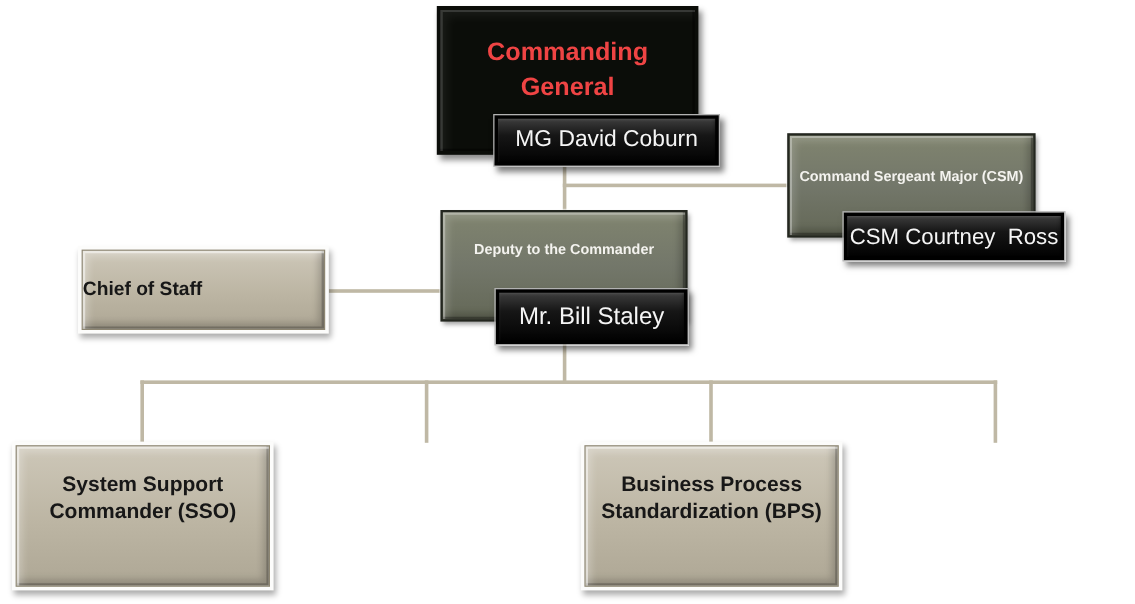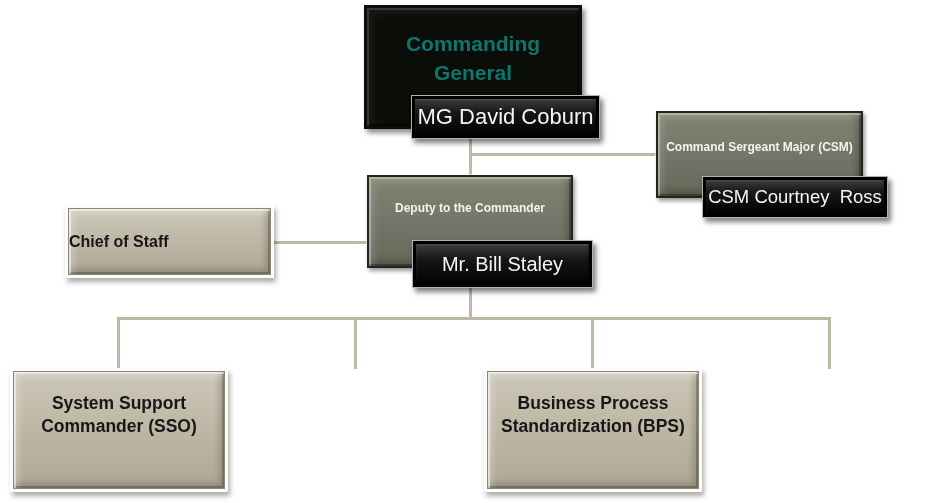"Commanding General" .cg-inner { color: #0f766e -> #ef4444 }
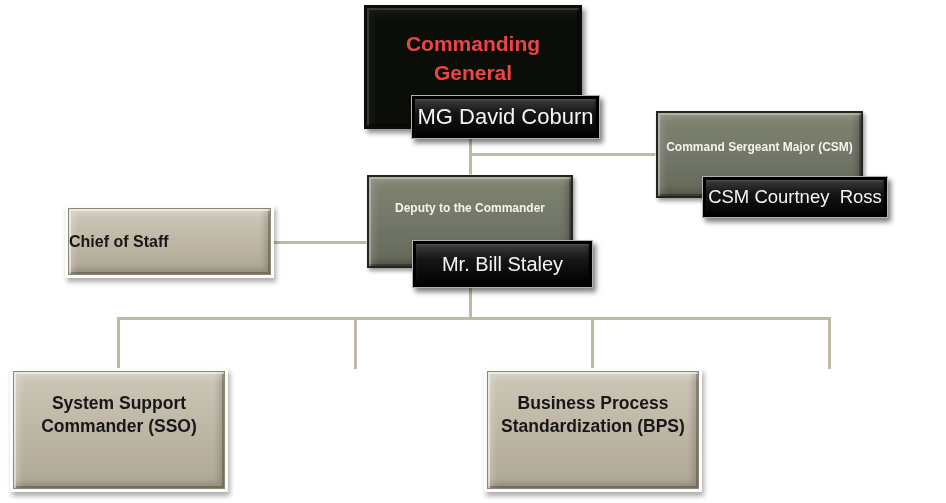"MG David Coburn" div.plate { font-size: 22px -> 19px }
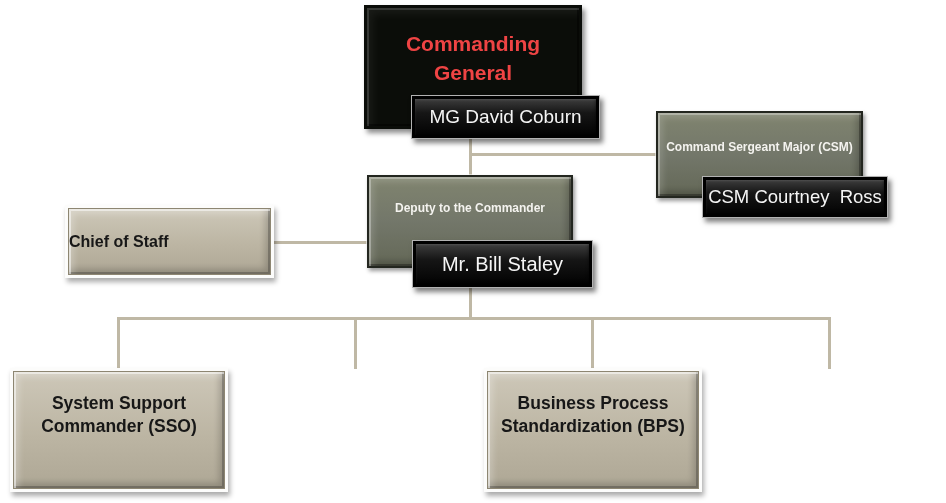"Mr. Bill Staley" div.plate { width: 181px -> 162px }
